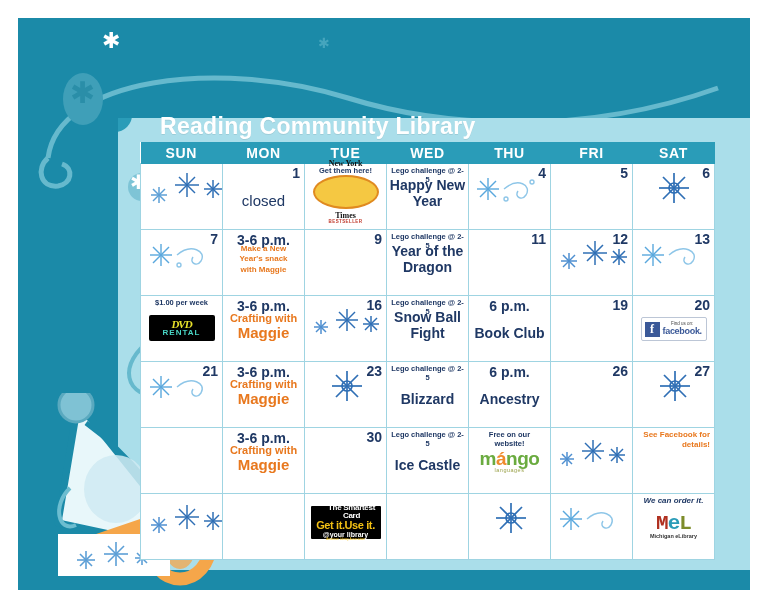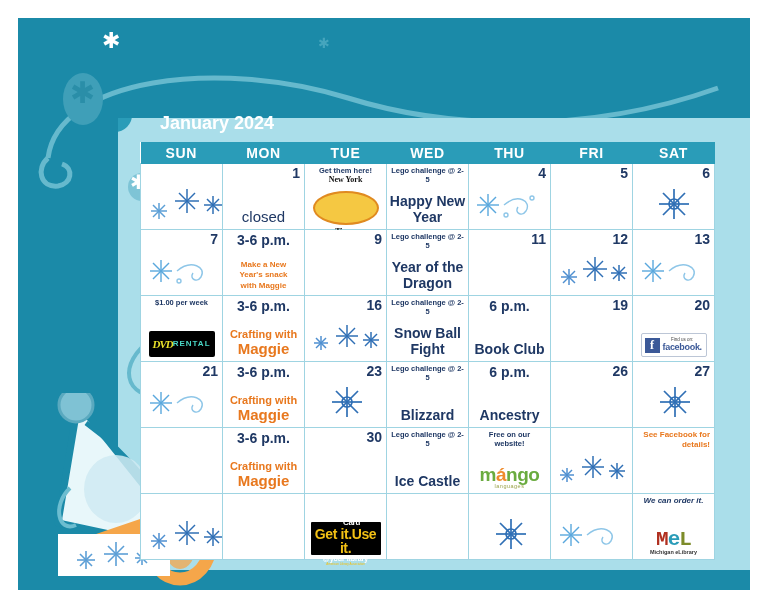"Reading Community Library" div.lib { html: none -> <div>Reading Community Library</div> }
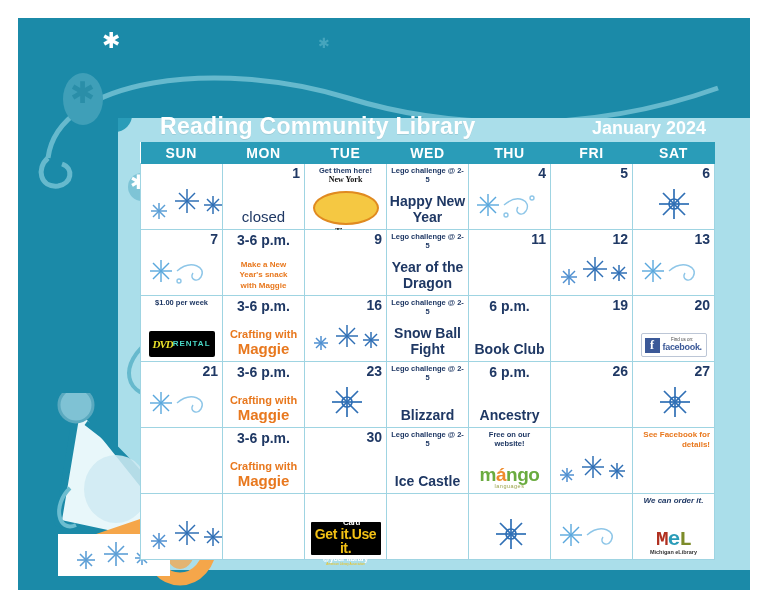"January 2024" div.mon { html: <div>January 2024</div> -> none }
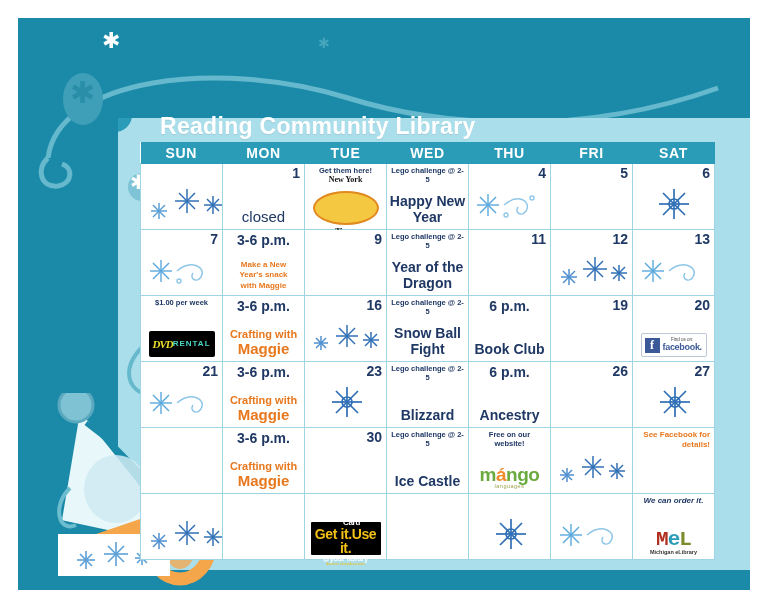"New York" .cell-center { bottom: 4px -> 20px }
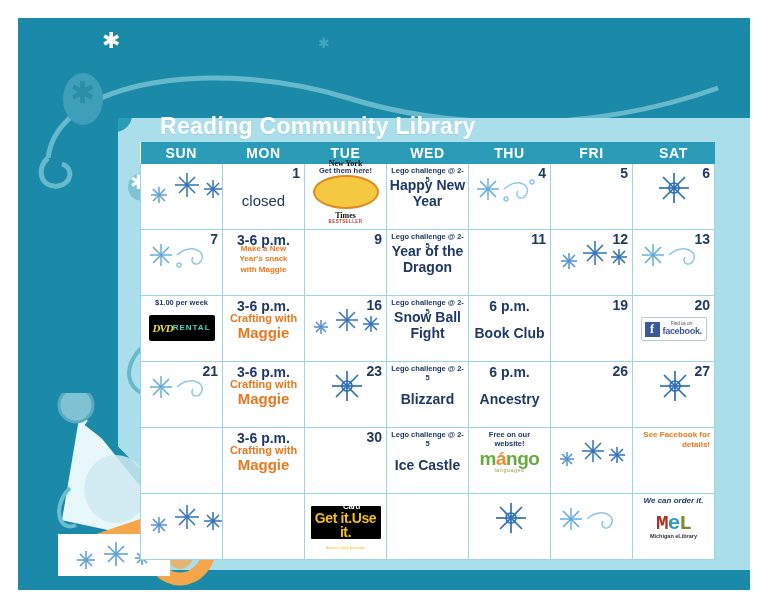"DVD" .dvd { flex-direction: row -> column }
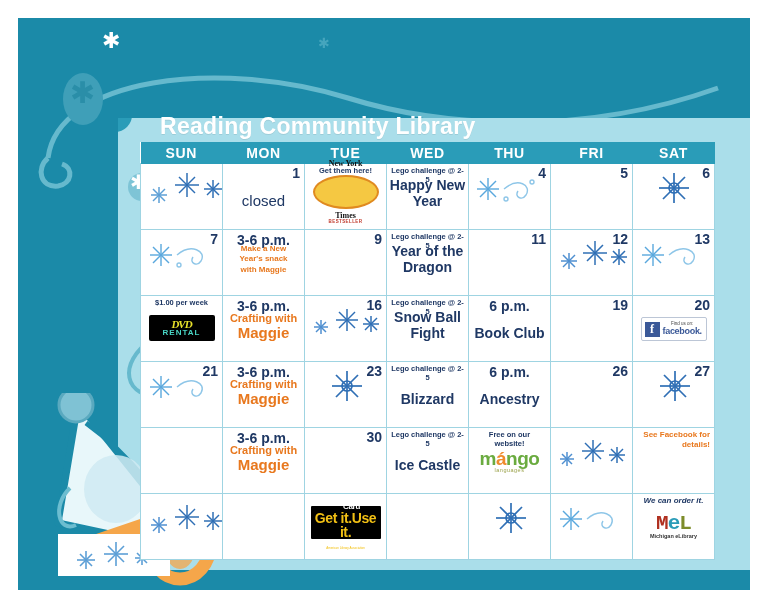"Get it.Use it." .smartcard .s2 { font-size: 14px -> 11px }
